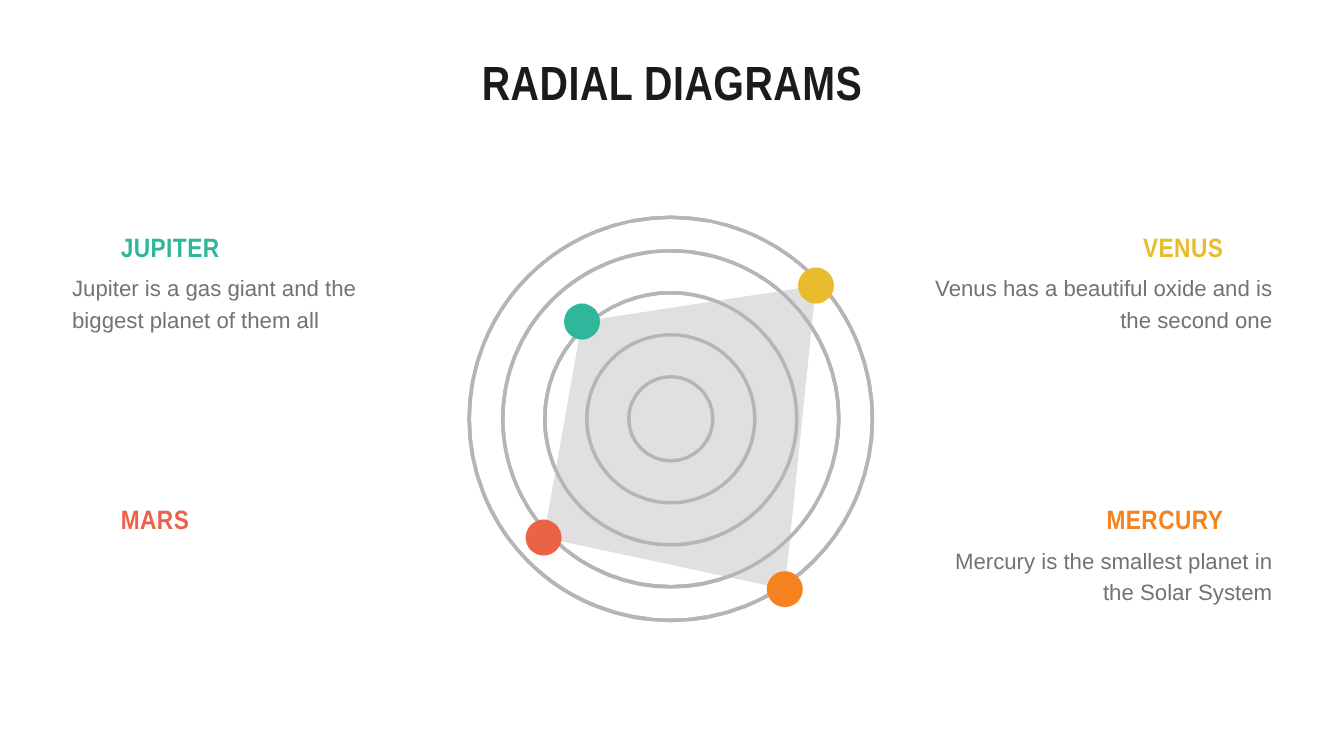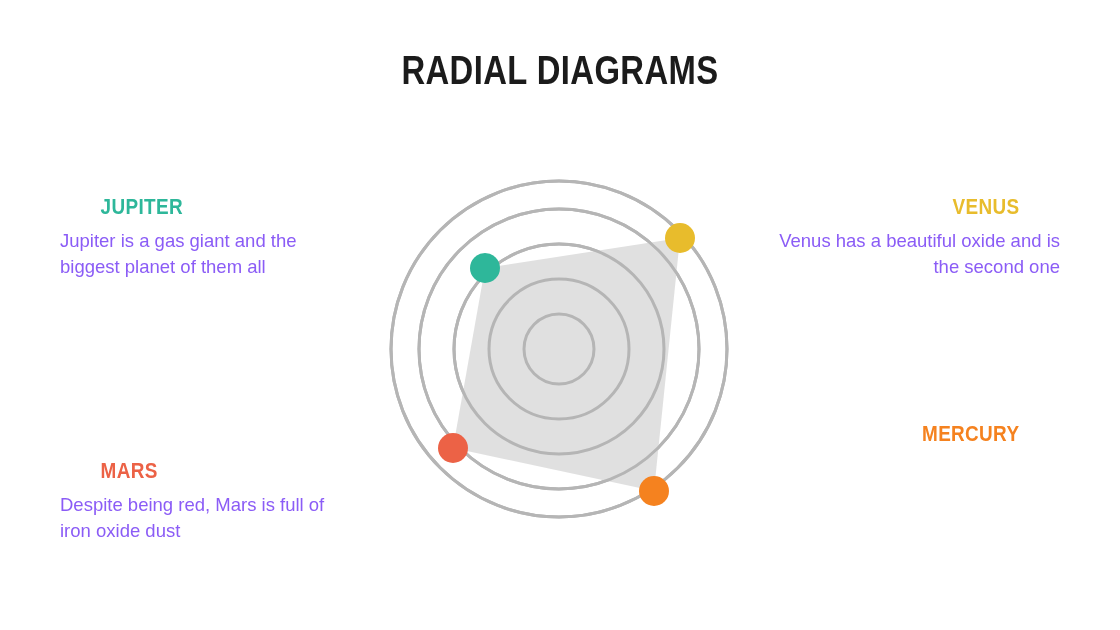"Jupiter is a gas giant" .label-block .planet-desc { color: #8b5cf6 -> #737373 }
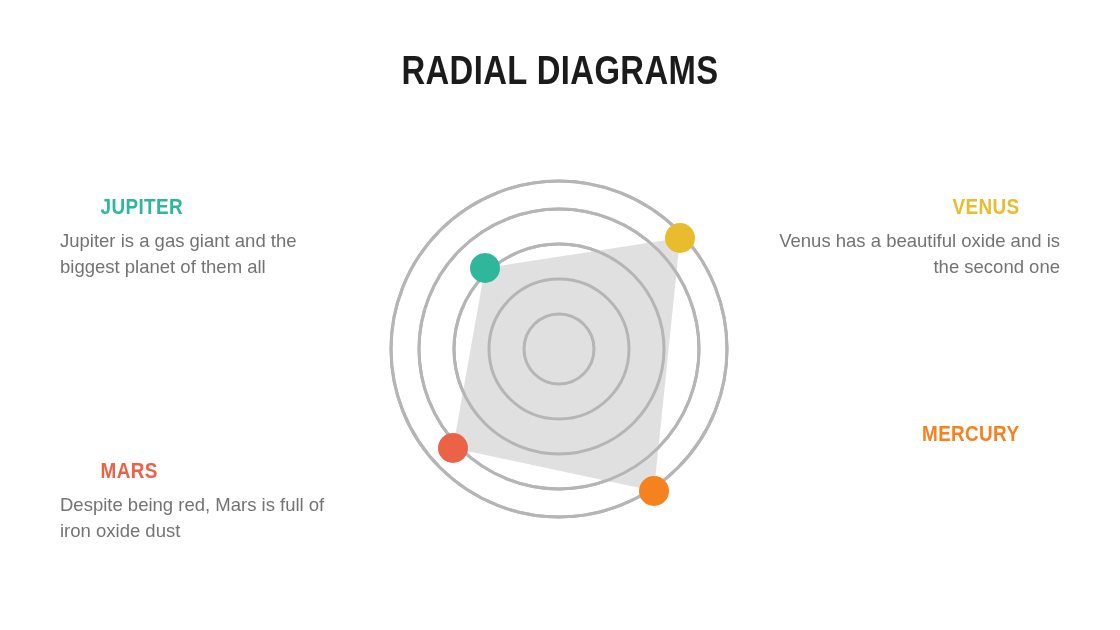"MARS" #label-mars { margin-top: 37px -> none }
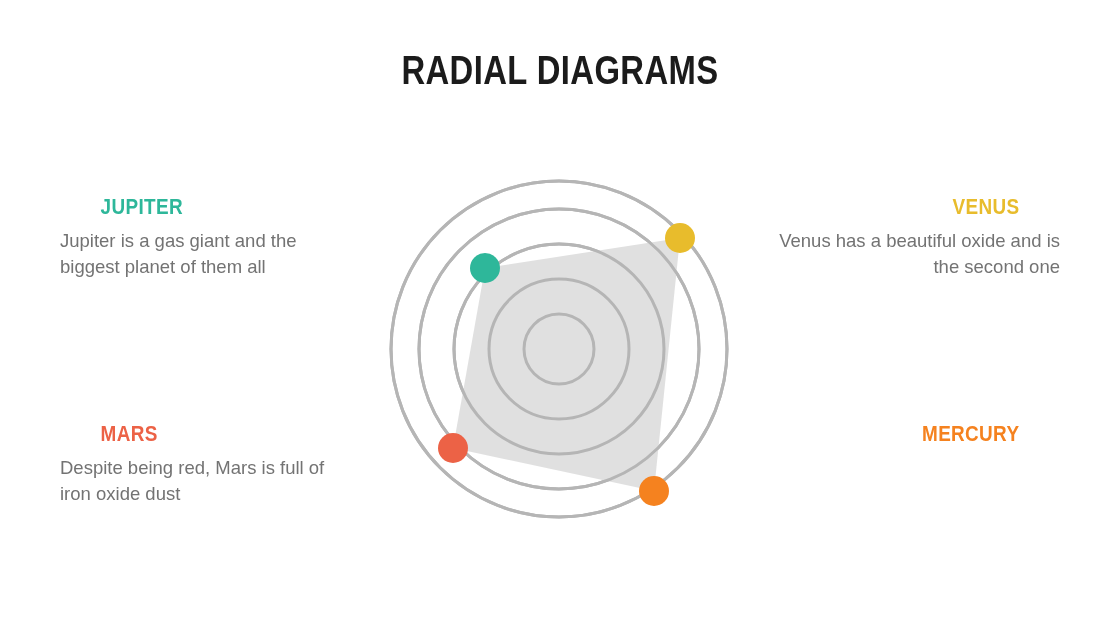"Despite being red, Mars is" p.planet-desc { html: <p>Despite being red, Mars is full of iron oxide dust</p> -> none }
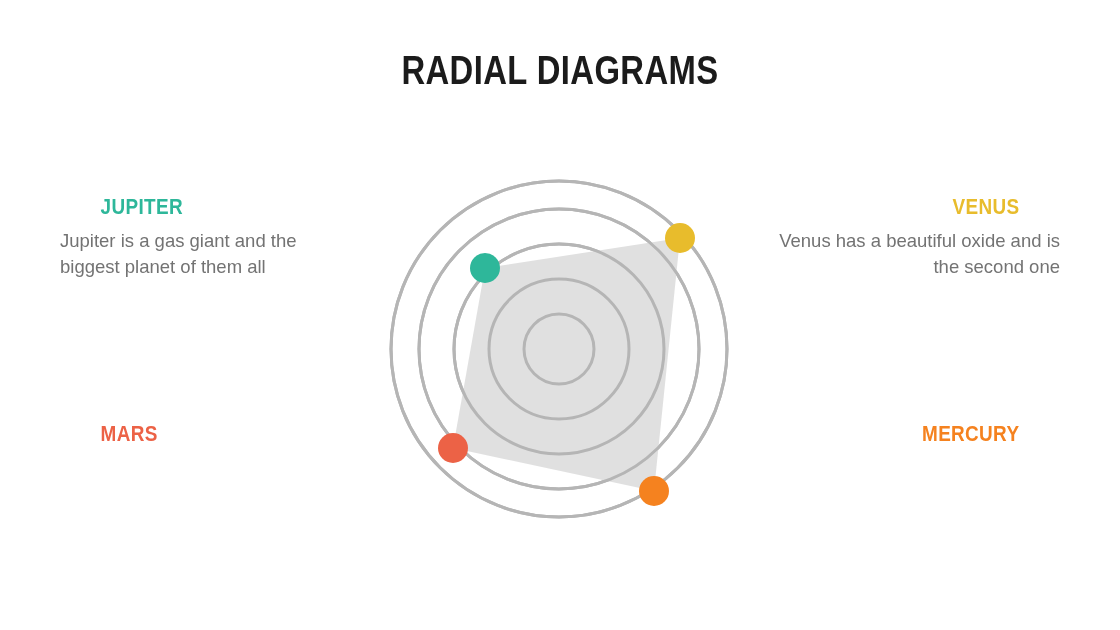"Mercury is the smallest planet" p.planet-desc { html: none -> <p>Mercury is the smallest planet in the Solar System</p> }
